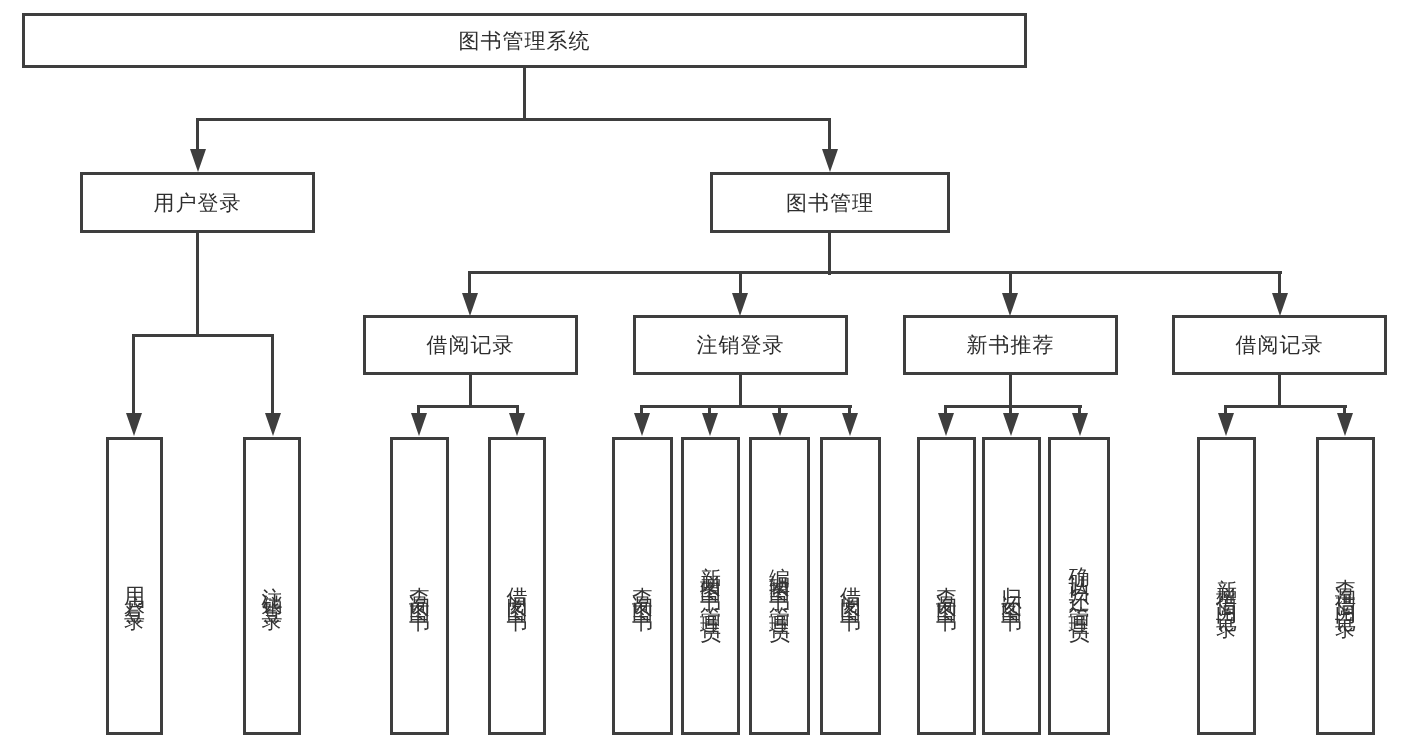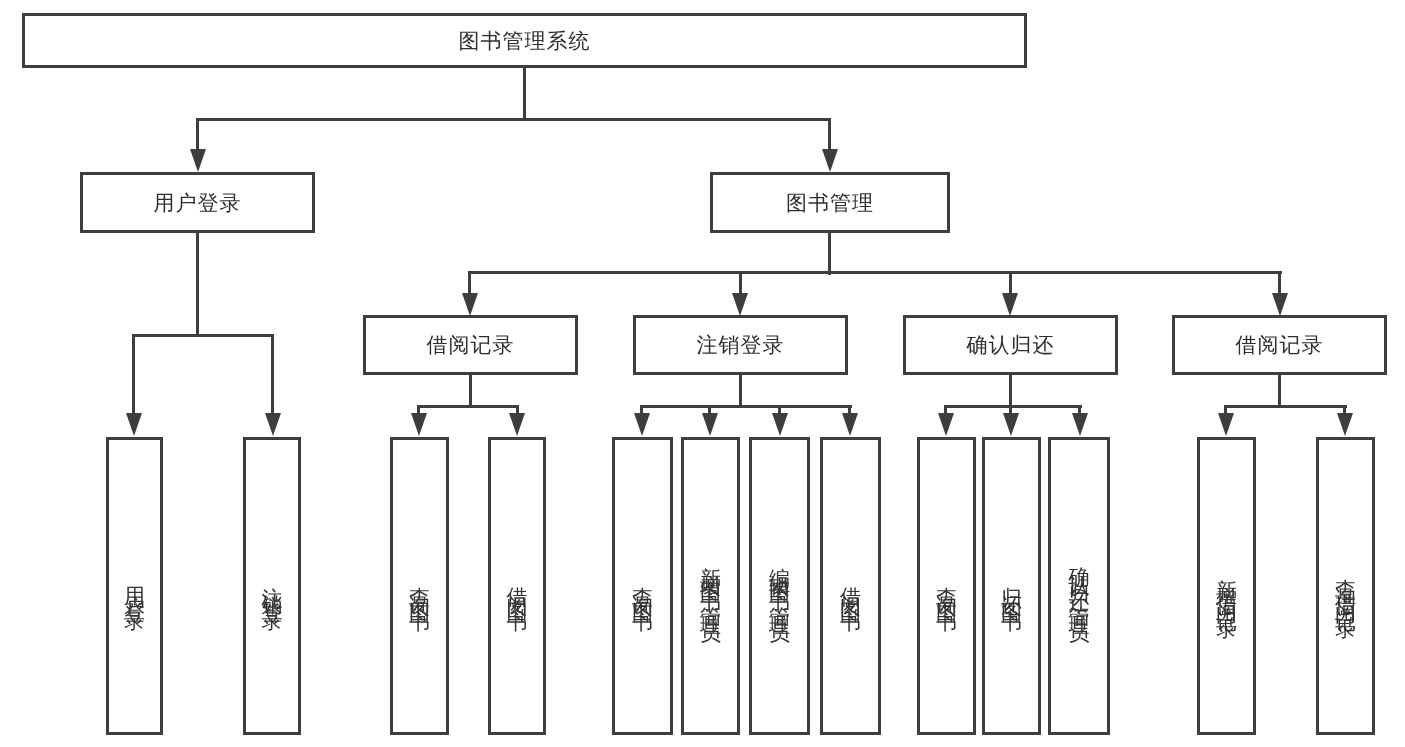"确认归还" span { text: 确认归还 -> 新书推荐 }
